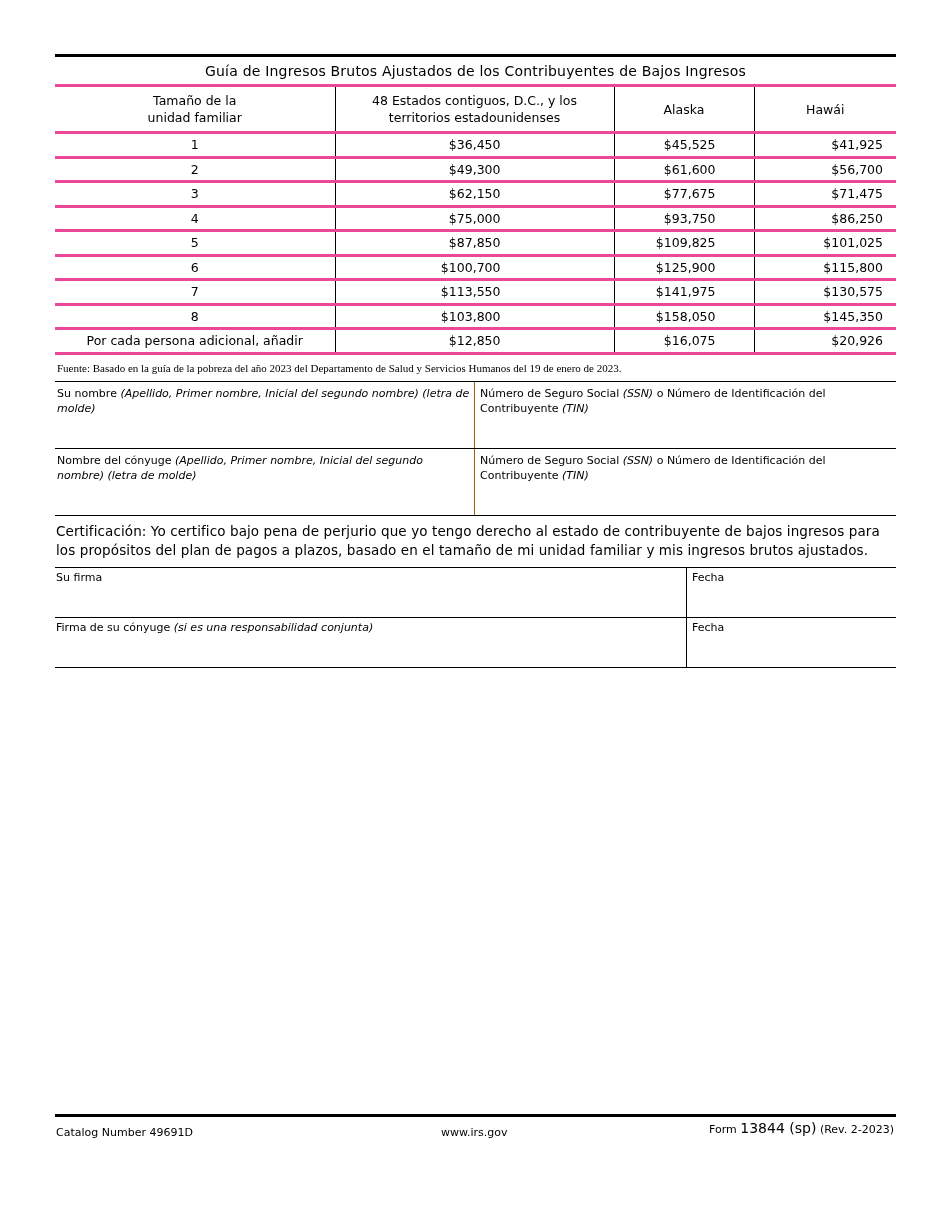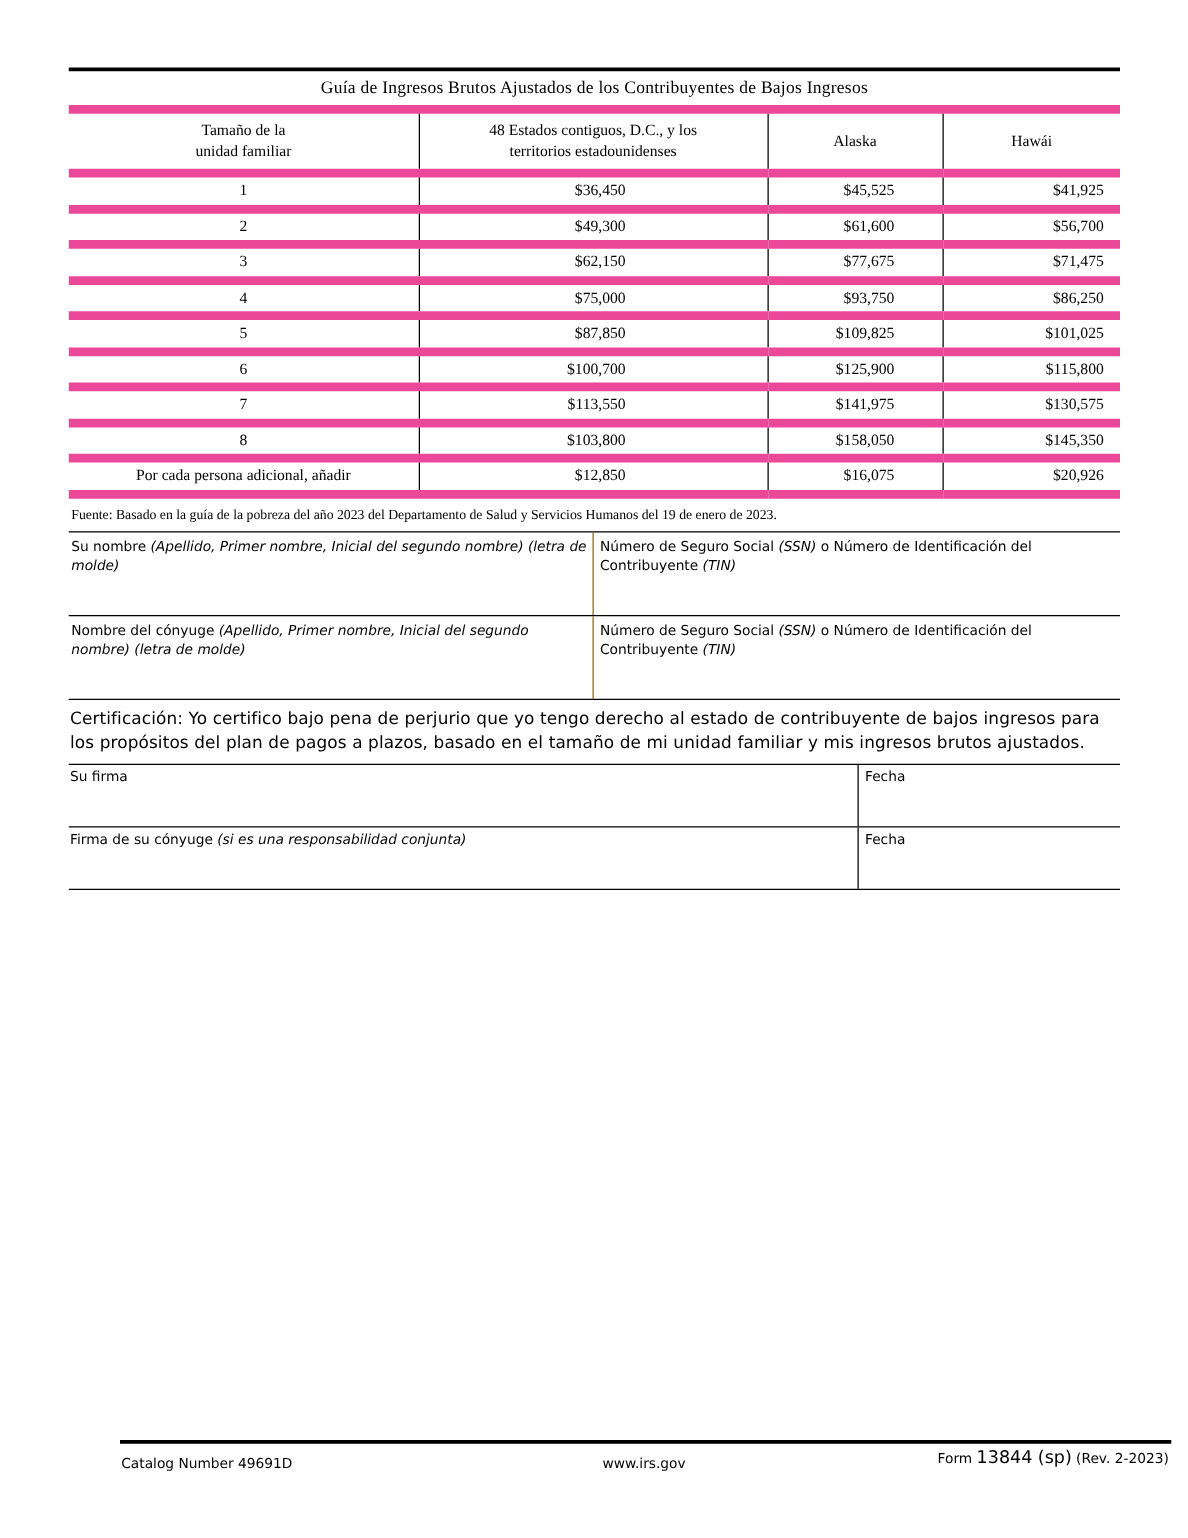"Guía de Ingresos Brutos Ajustados" table.guide td, table.guide th { border-bottom: 7px solid #ec4899 -> 3px solid #ec4899; font-family: Liberation Serif, serif -> none }
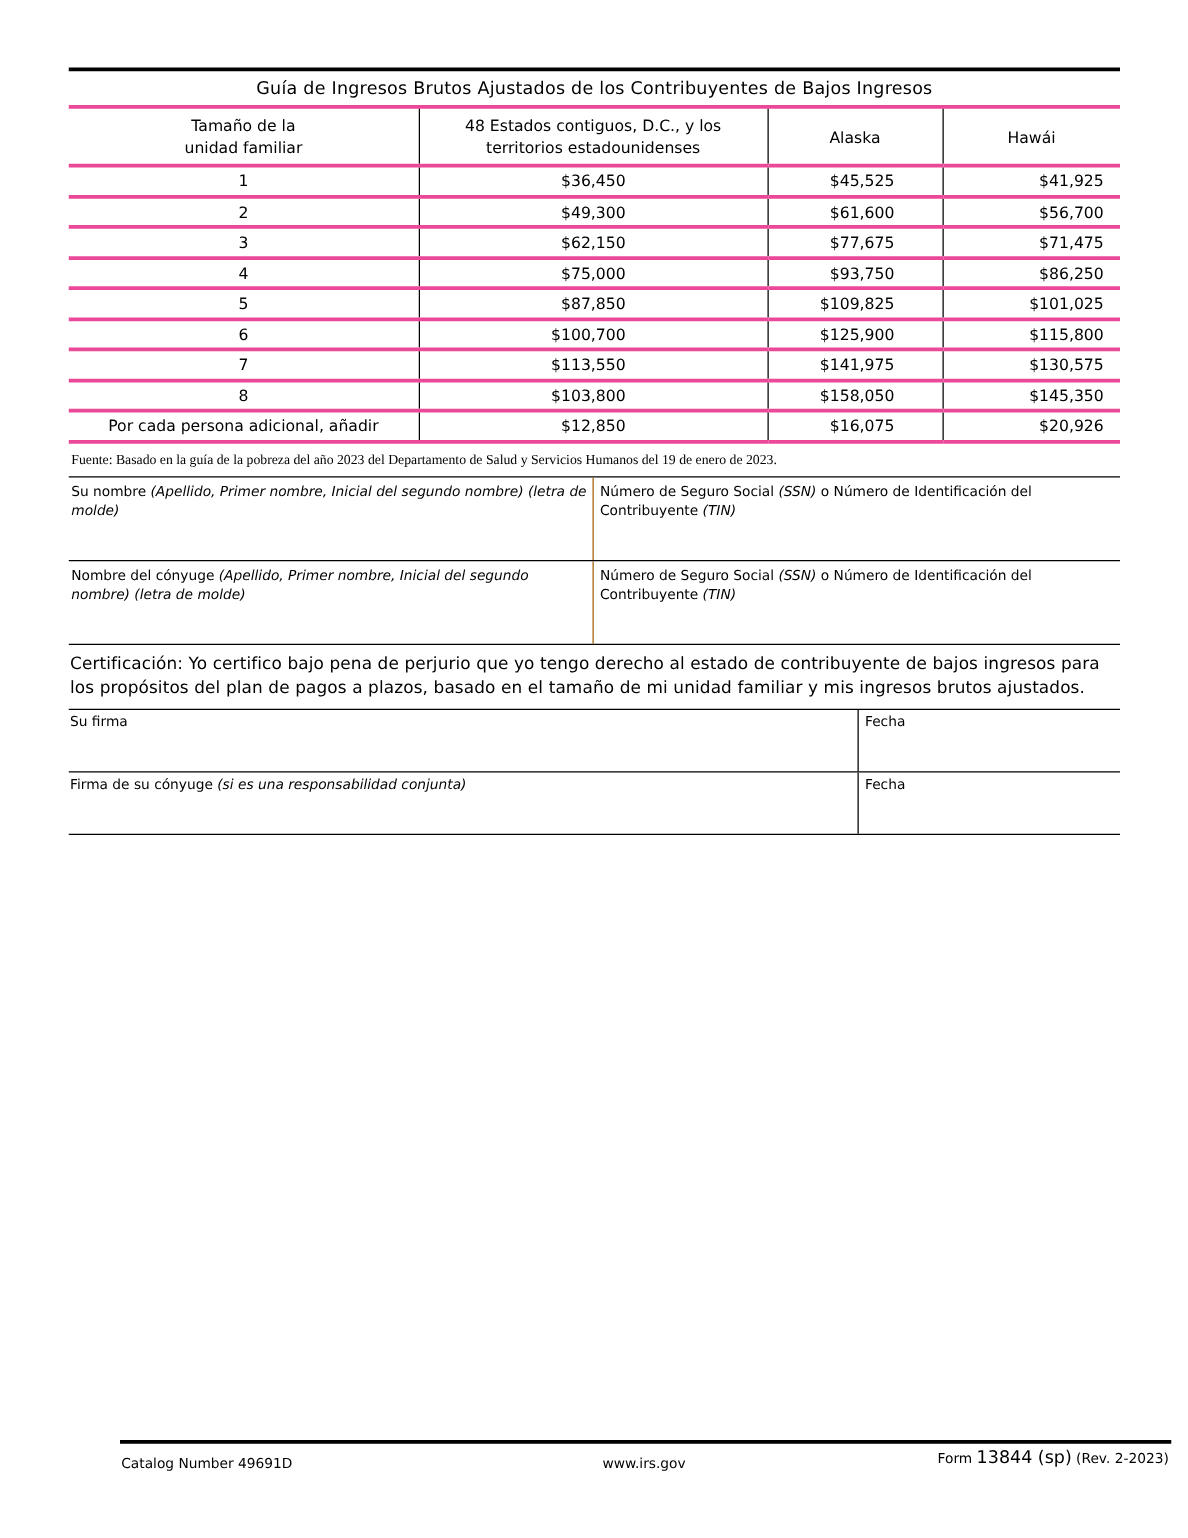"Catalog Number 49691D" .footer { margin-left: 41px -> none; top: 1152px -> 1114px }
